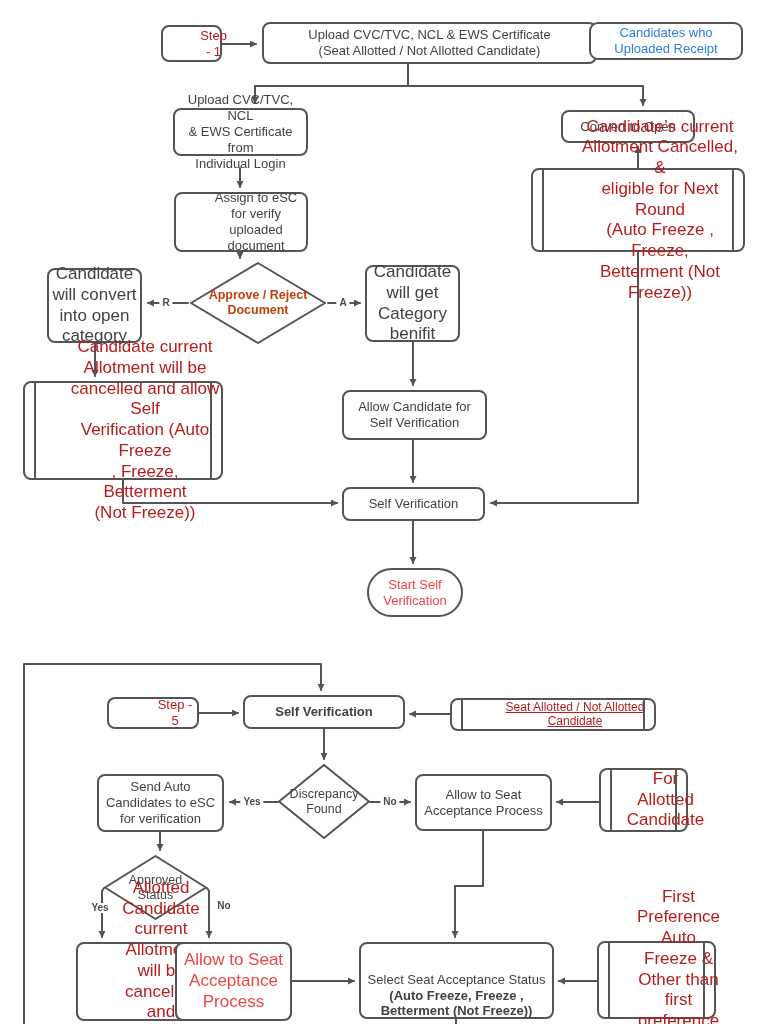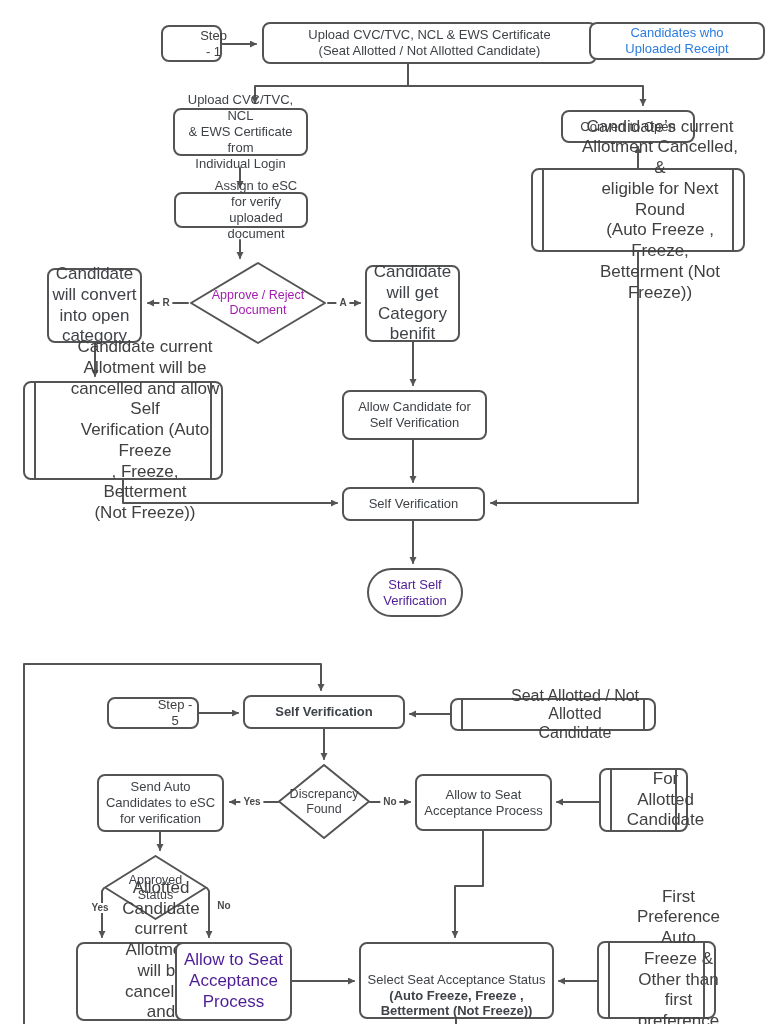"Step - 1" .red { color: #404040 -> #b91c1c }
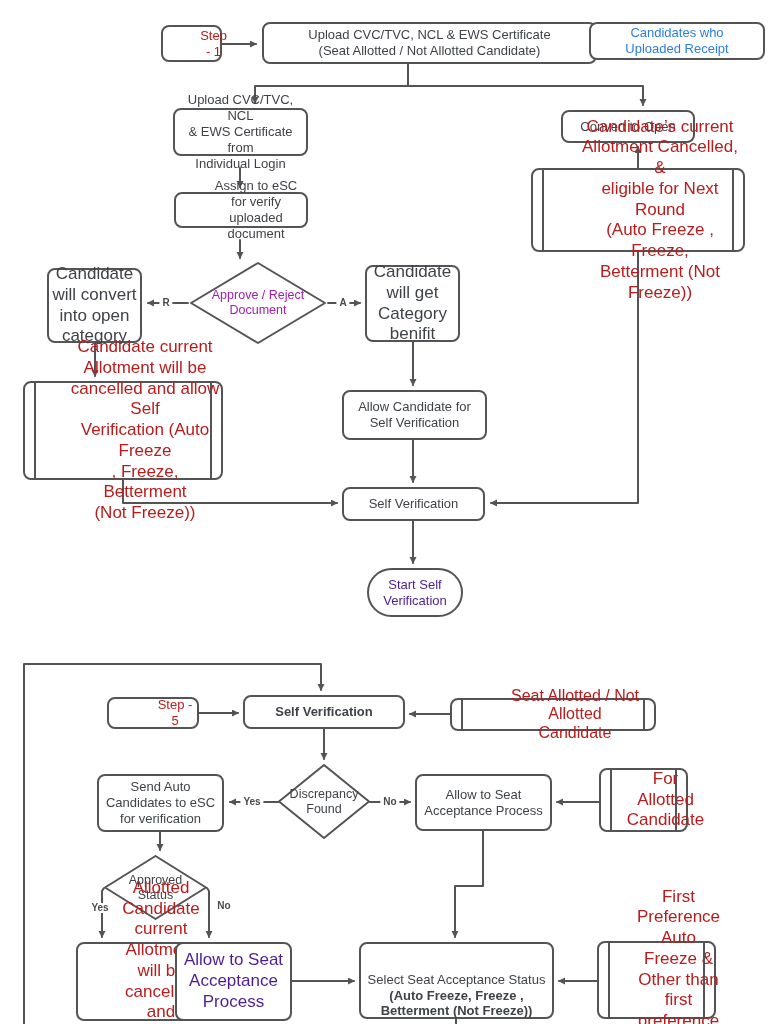"Candidates who" div.node { border-radius: none -> 9px; width: 176px -> 154px }
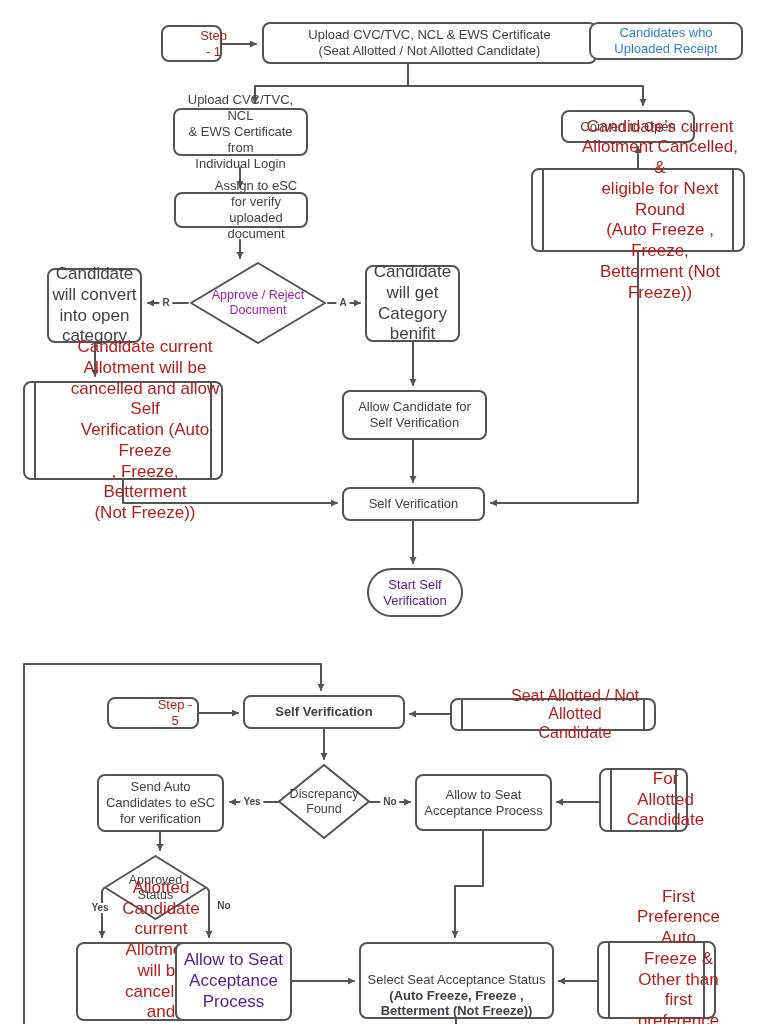"Assign to eSC for verify" div.node { height: 36px -> 60px }
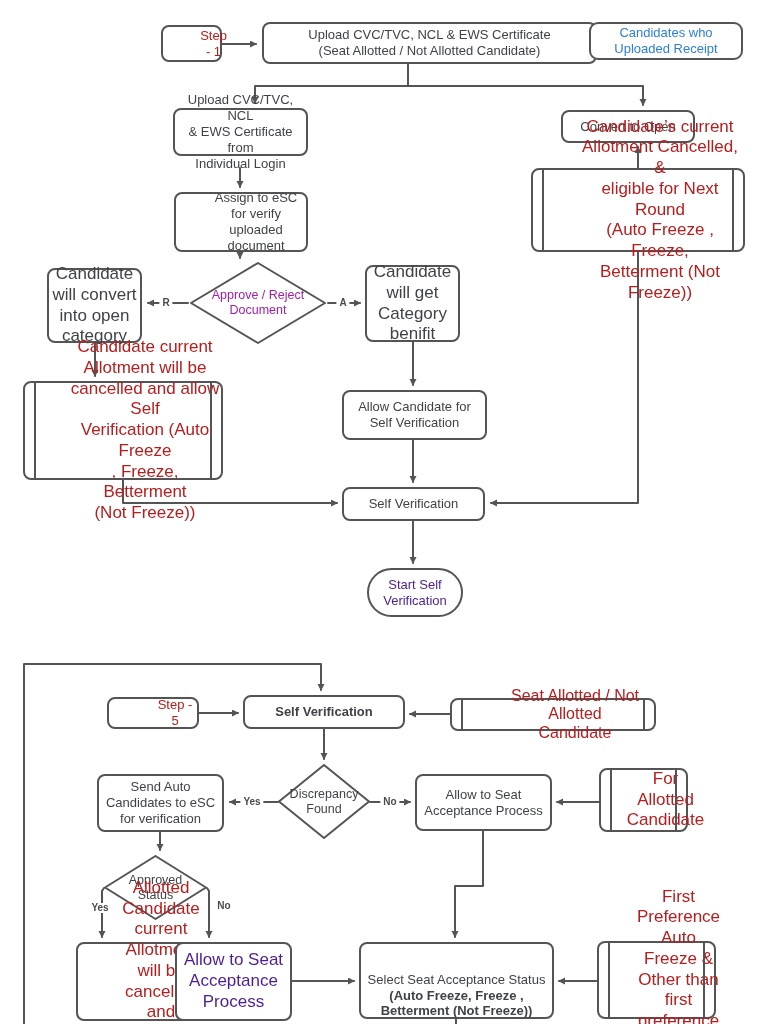"Approve / Reject" .purple { color: #a21caf -> #c2410c; font-weight: none -> bold }
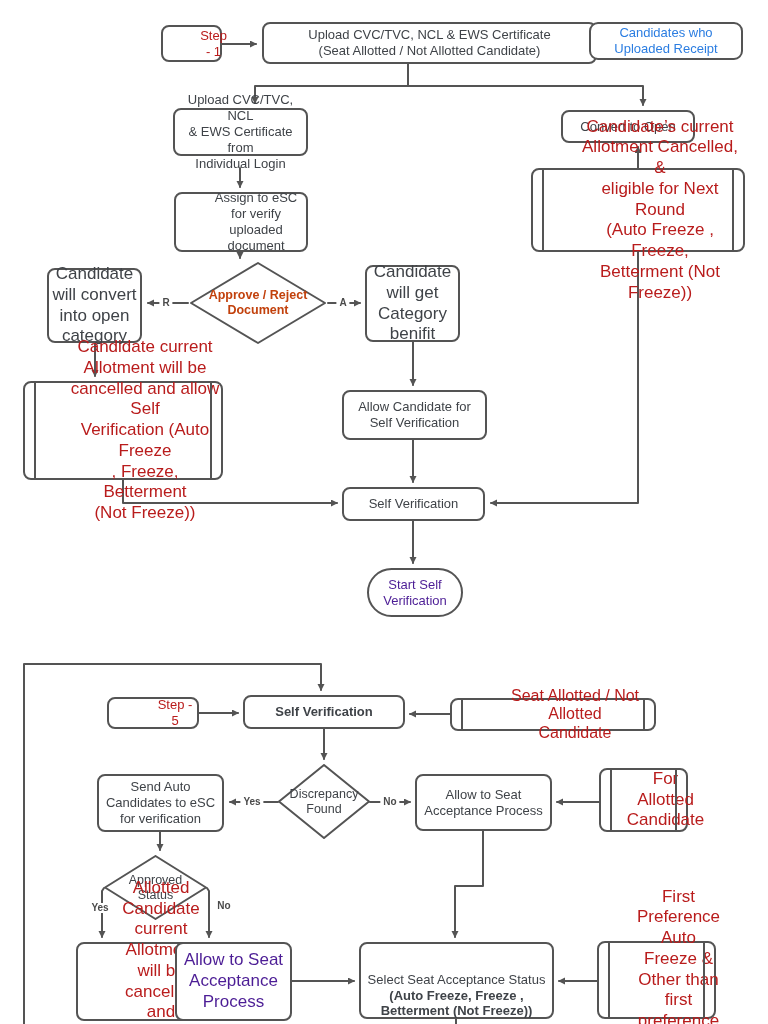"Start Self" .green { color: #4c1d95 -> #ef4444 }
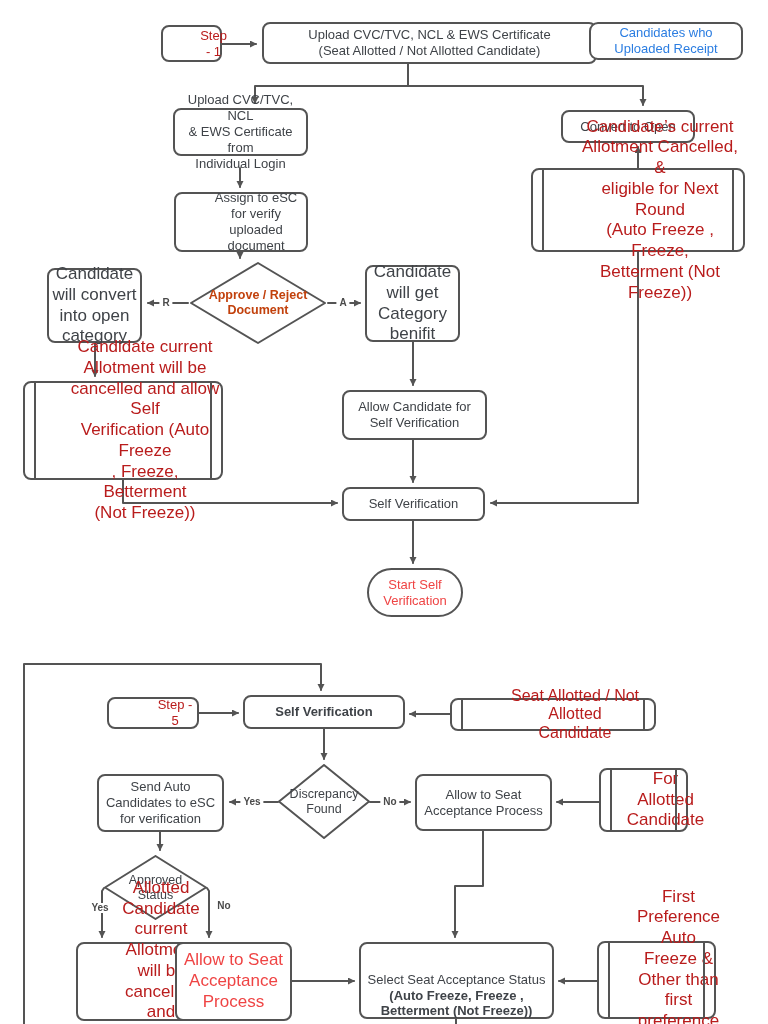"Seat Allotted / Not Allotted" .fs12 { font-size: 16px -> 12px; text-decoration: none -> underline }
